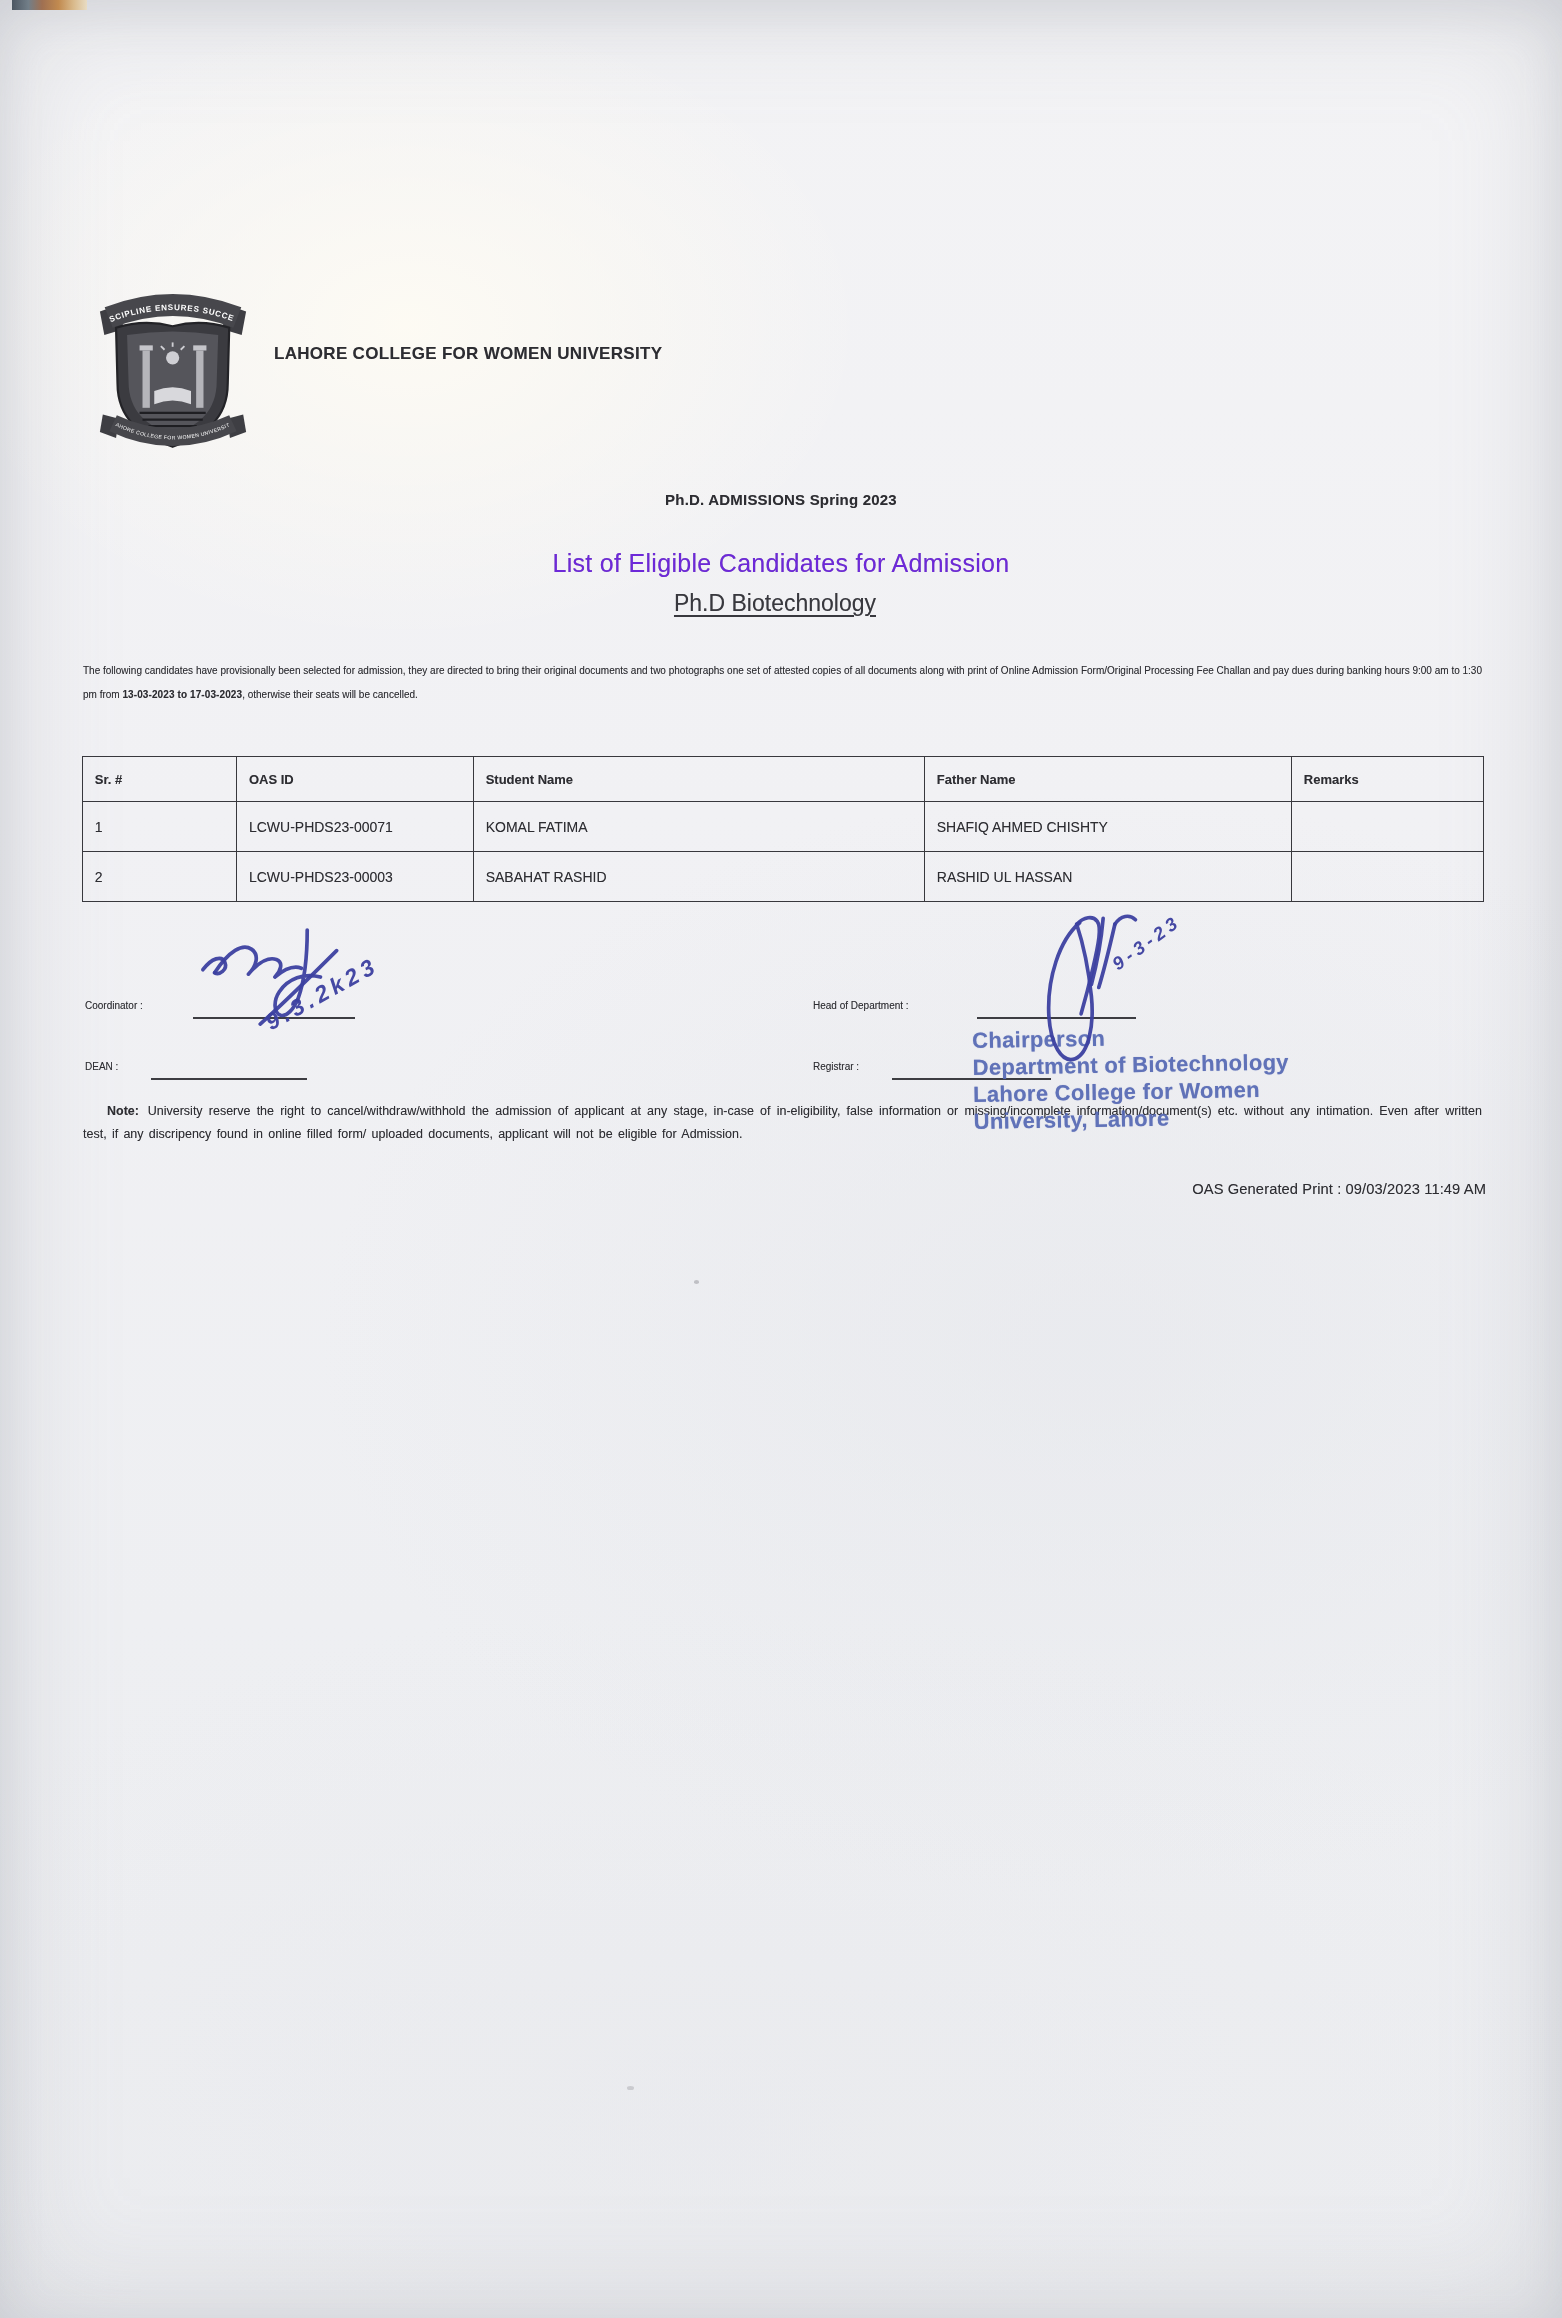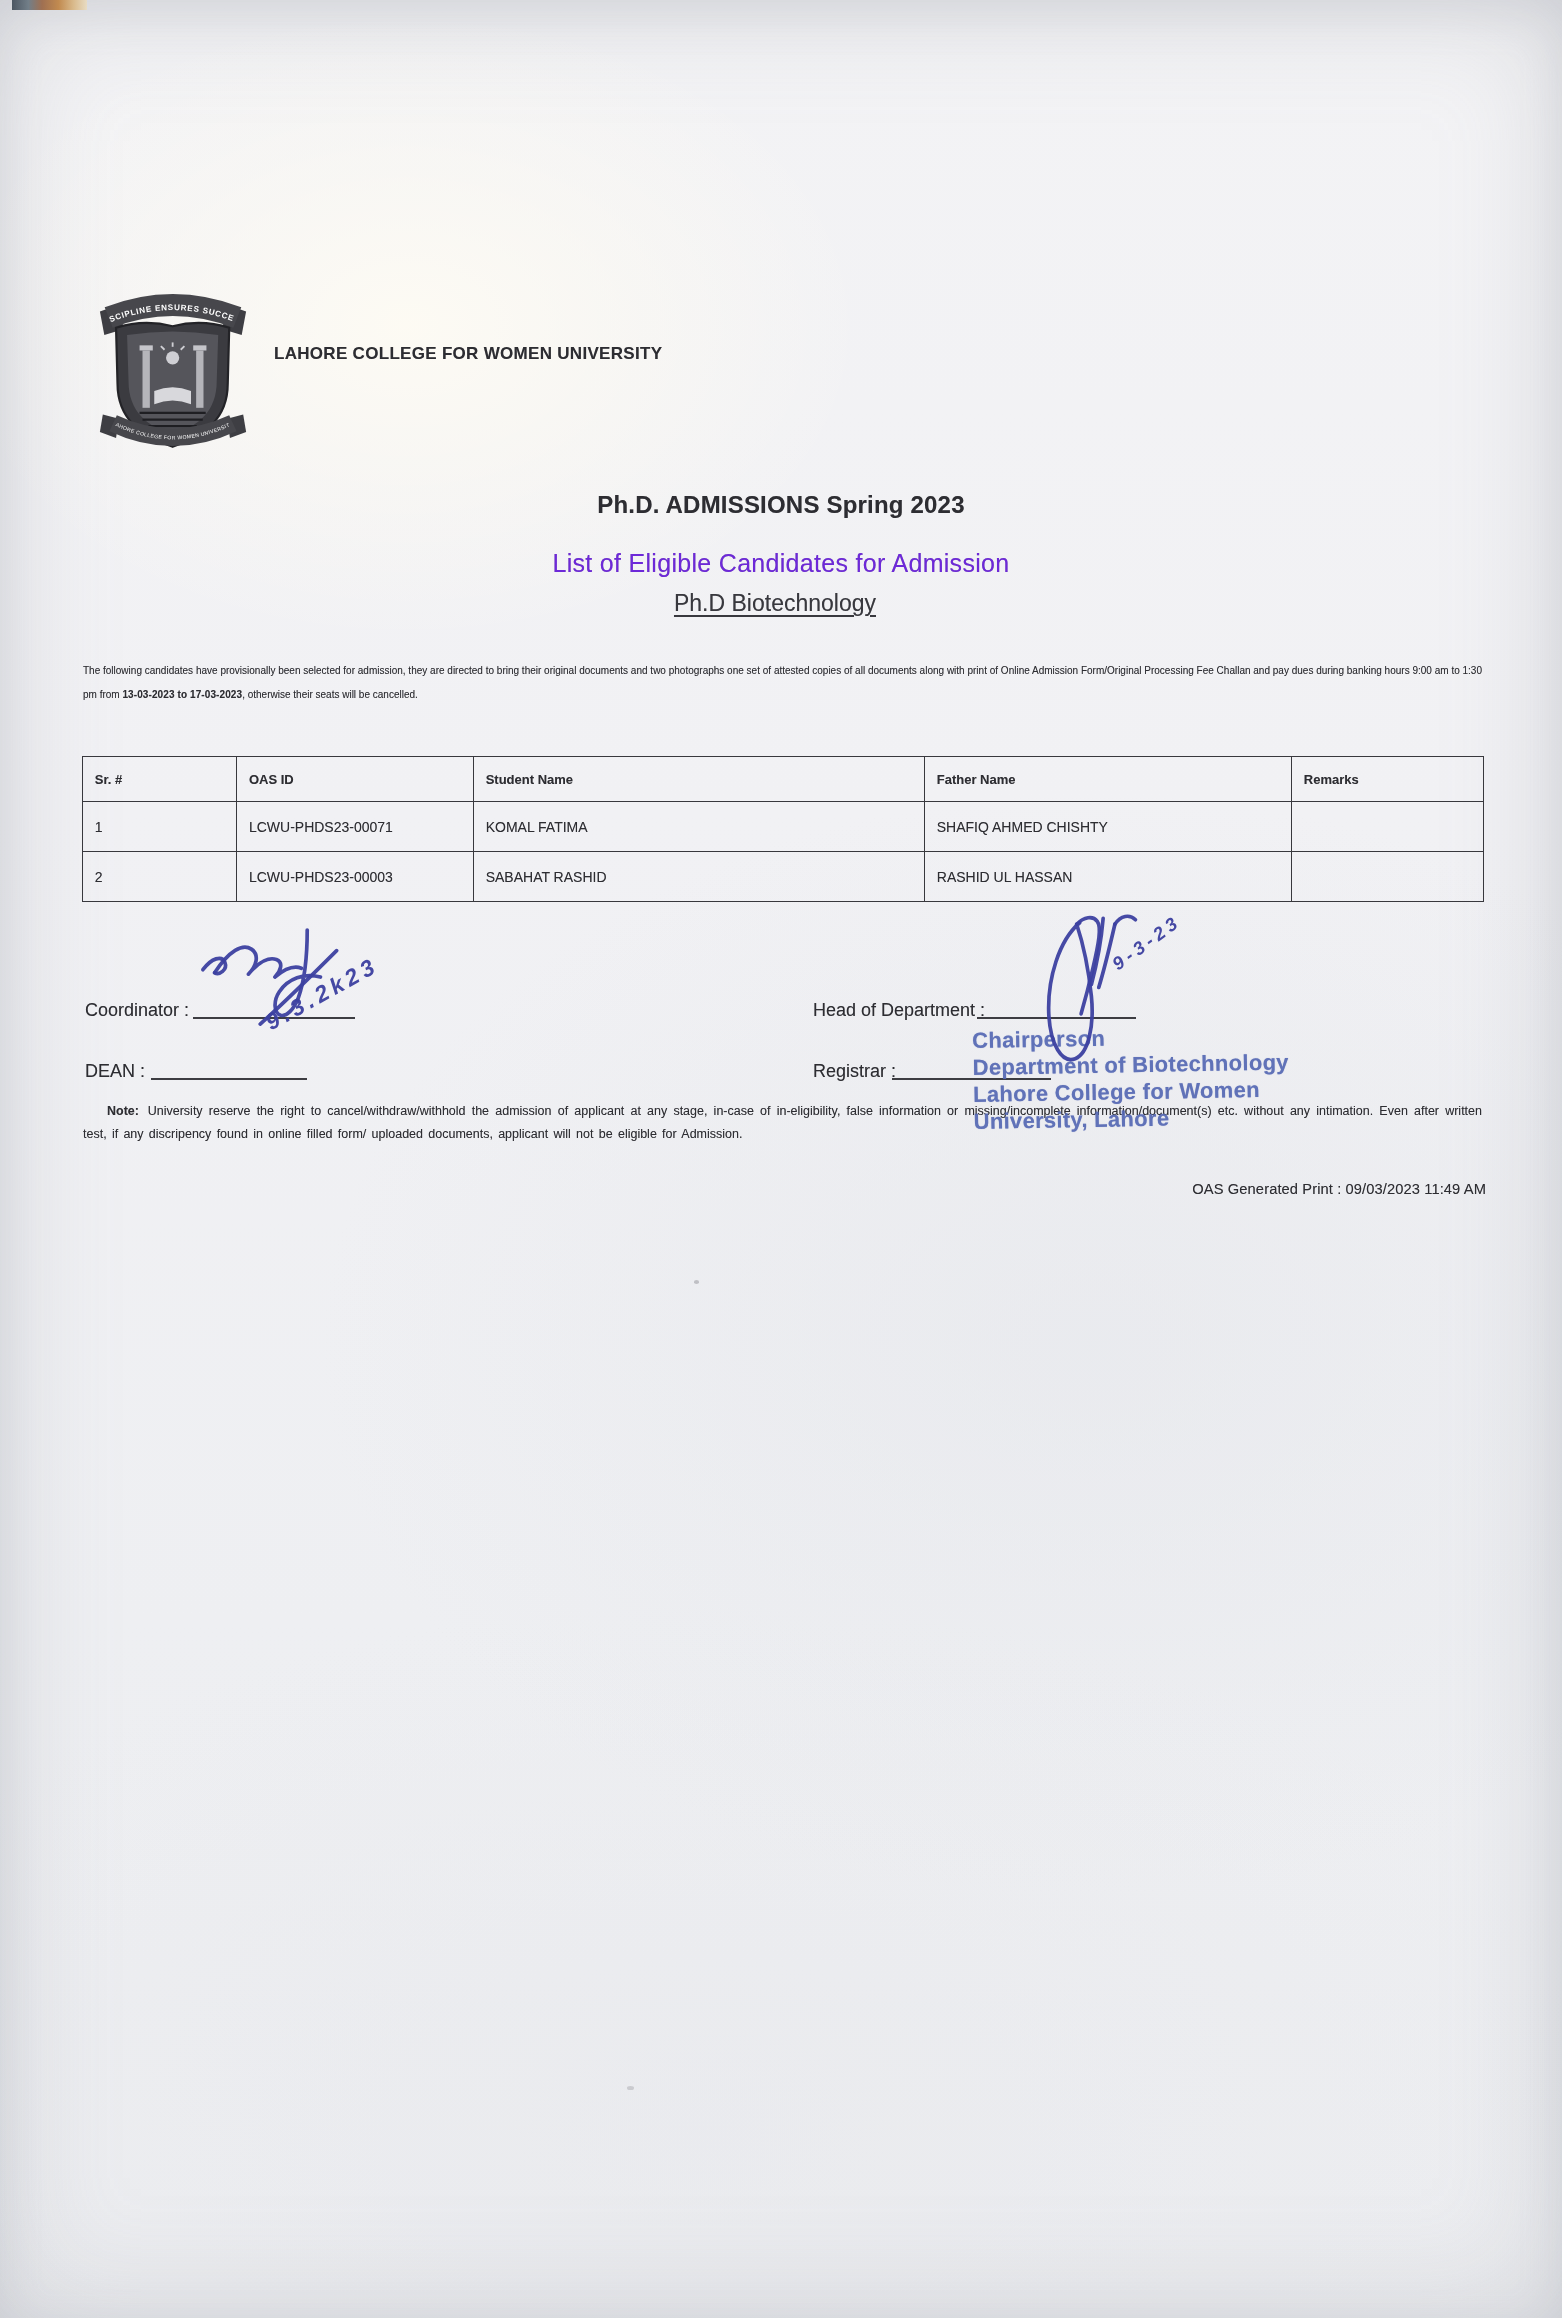"Ph.D. ADMISSIONS Spring 2023" .h1 { font-size: 24px -> 15px }
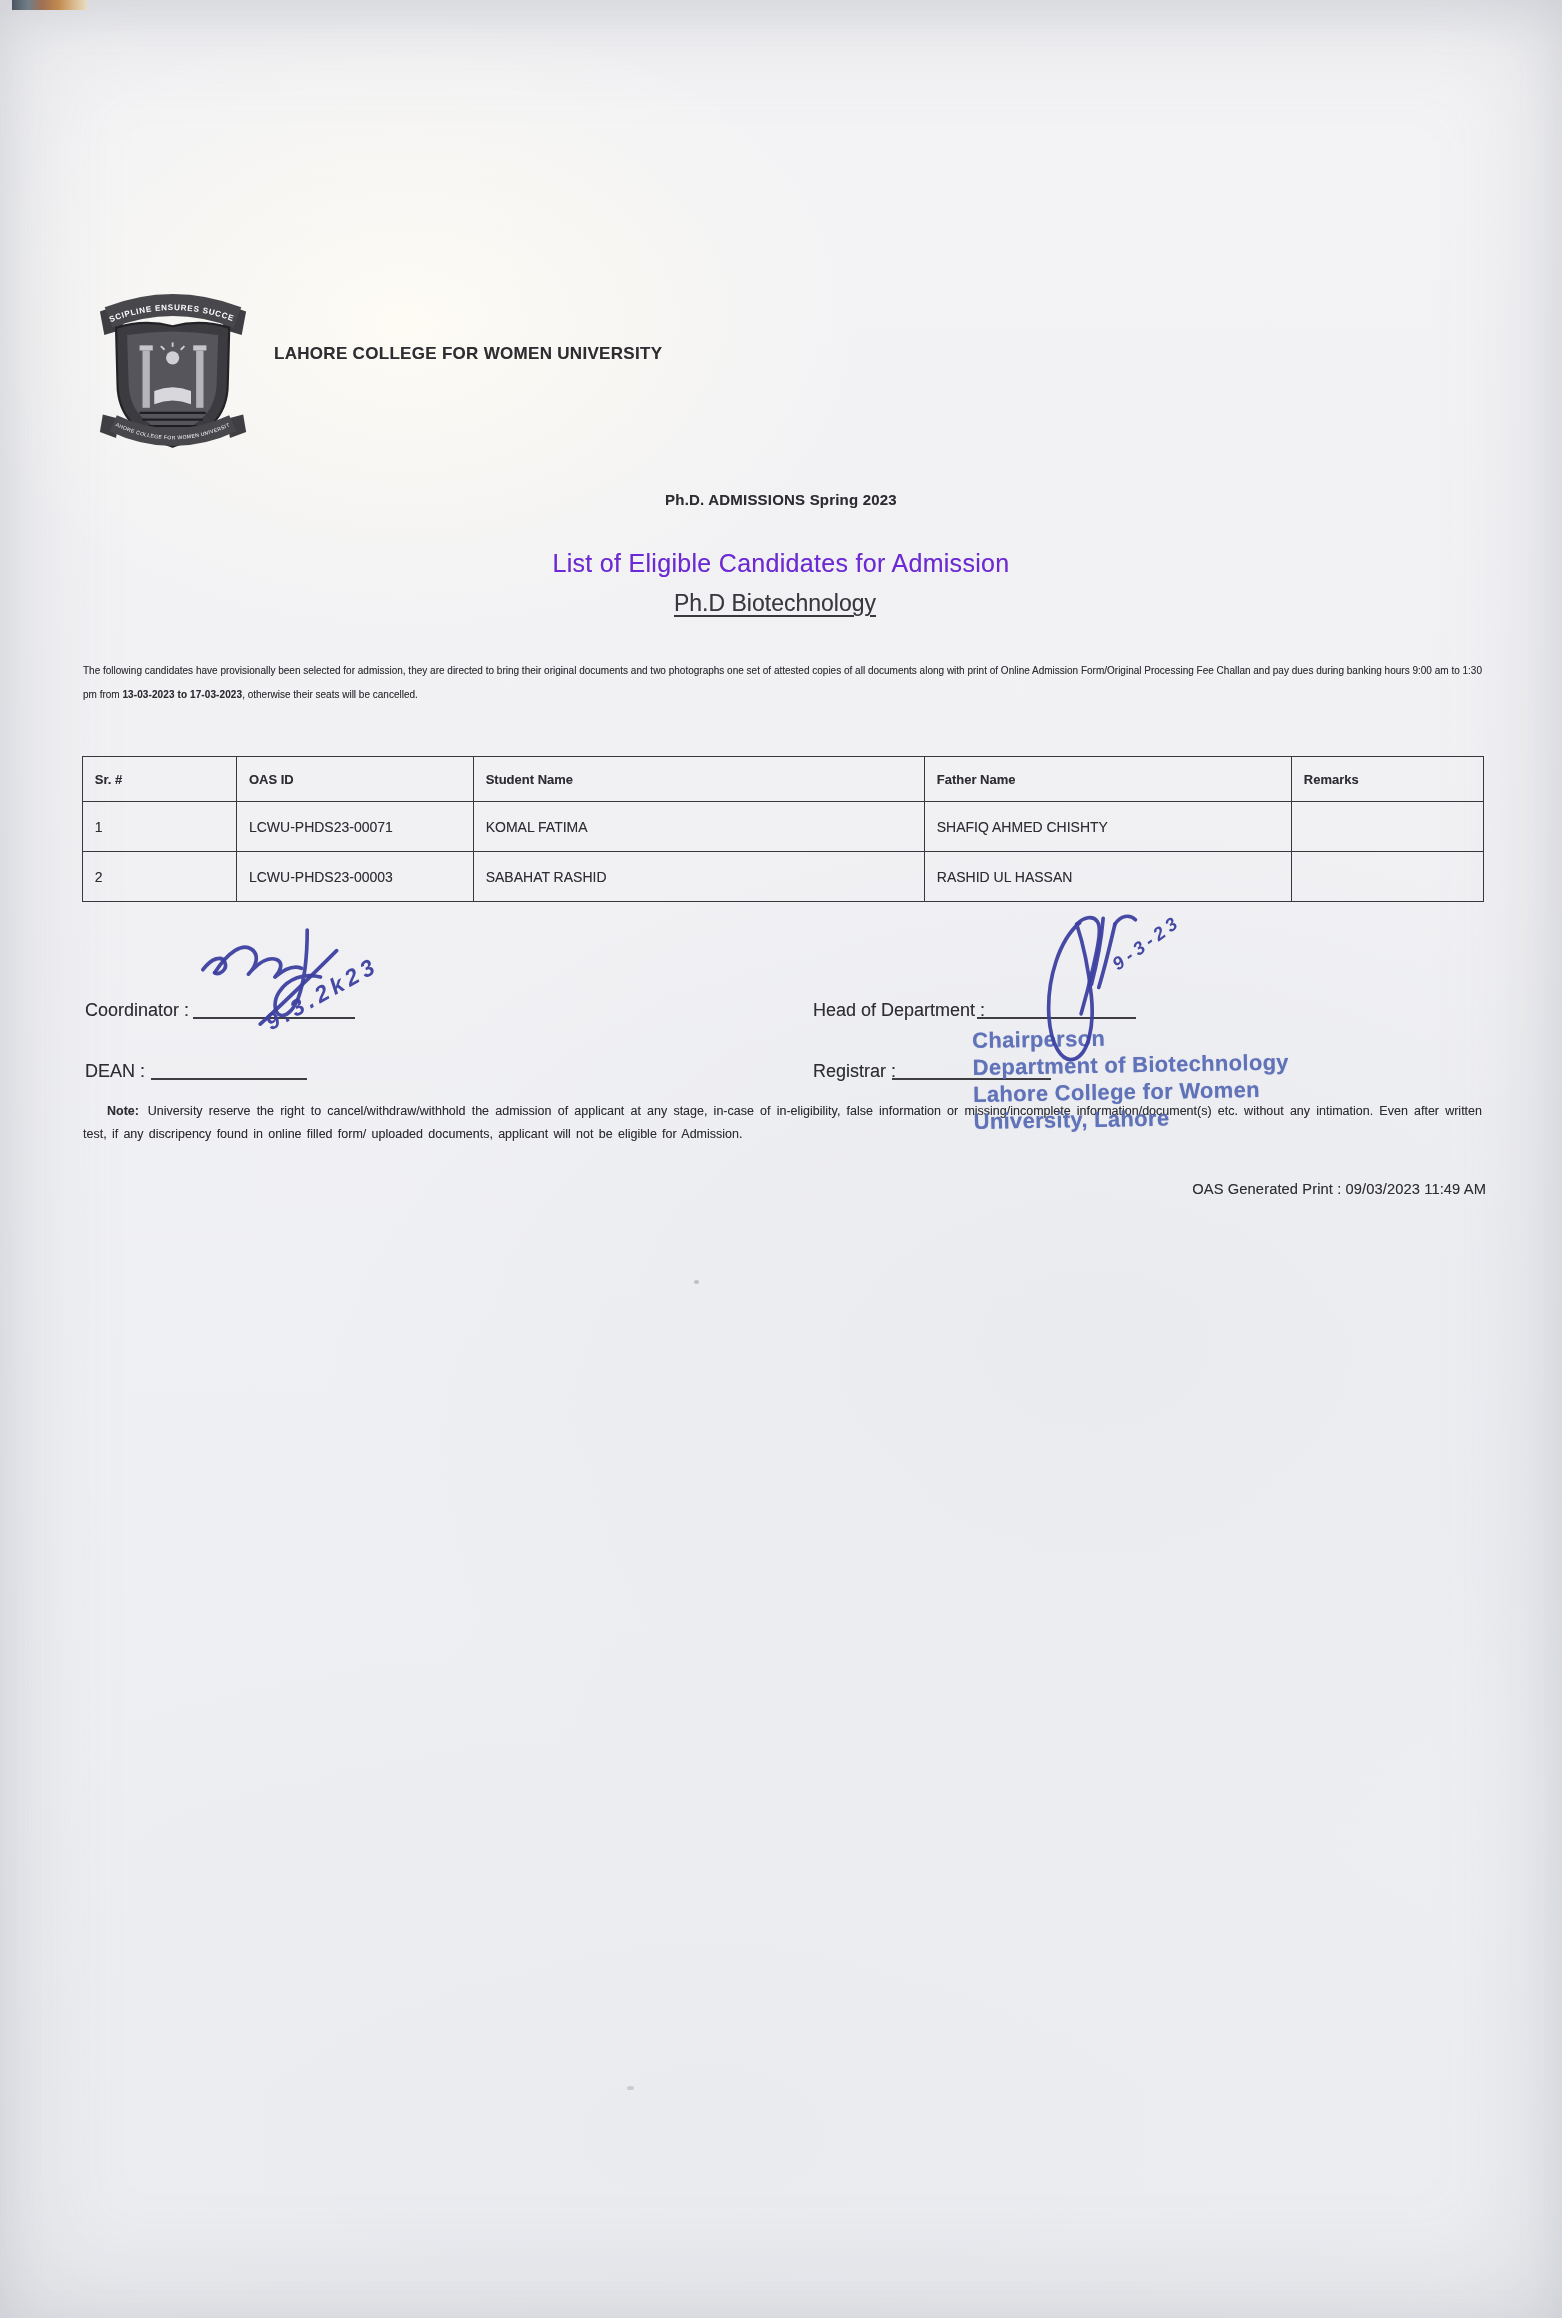"Coordinator :" .sig-label { font-size: 18px -> 10px }
